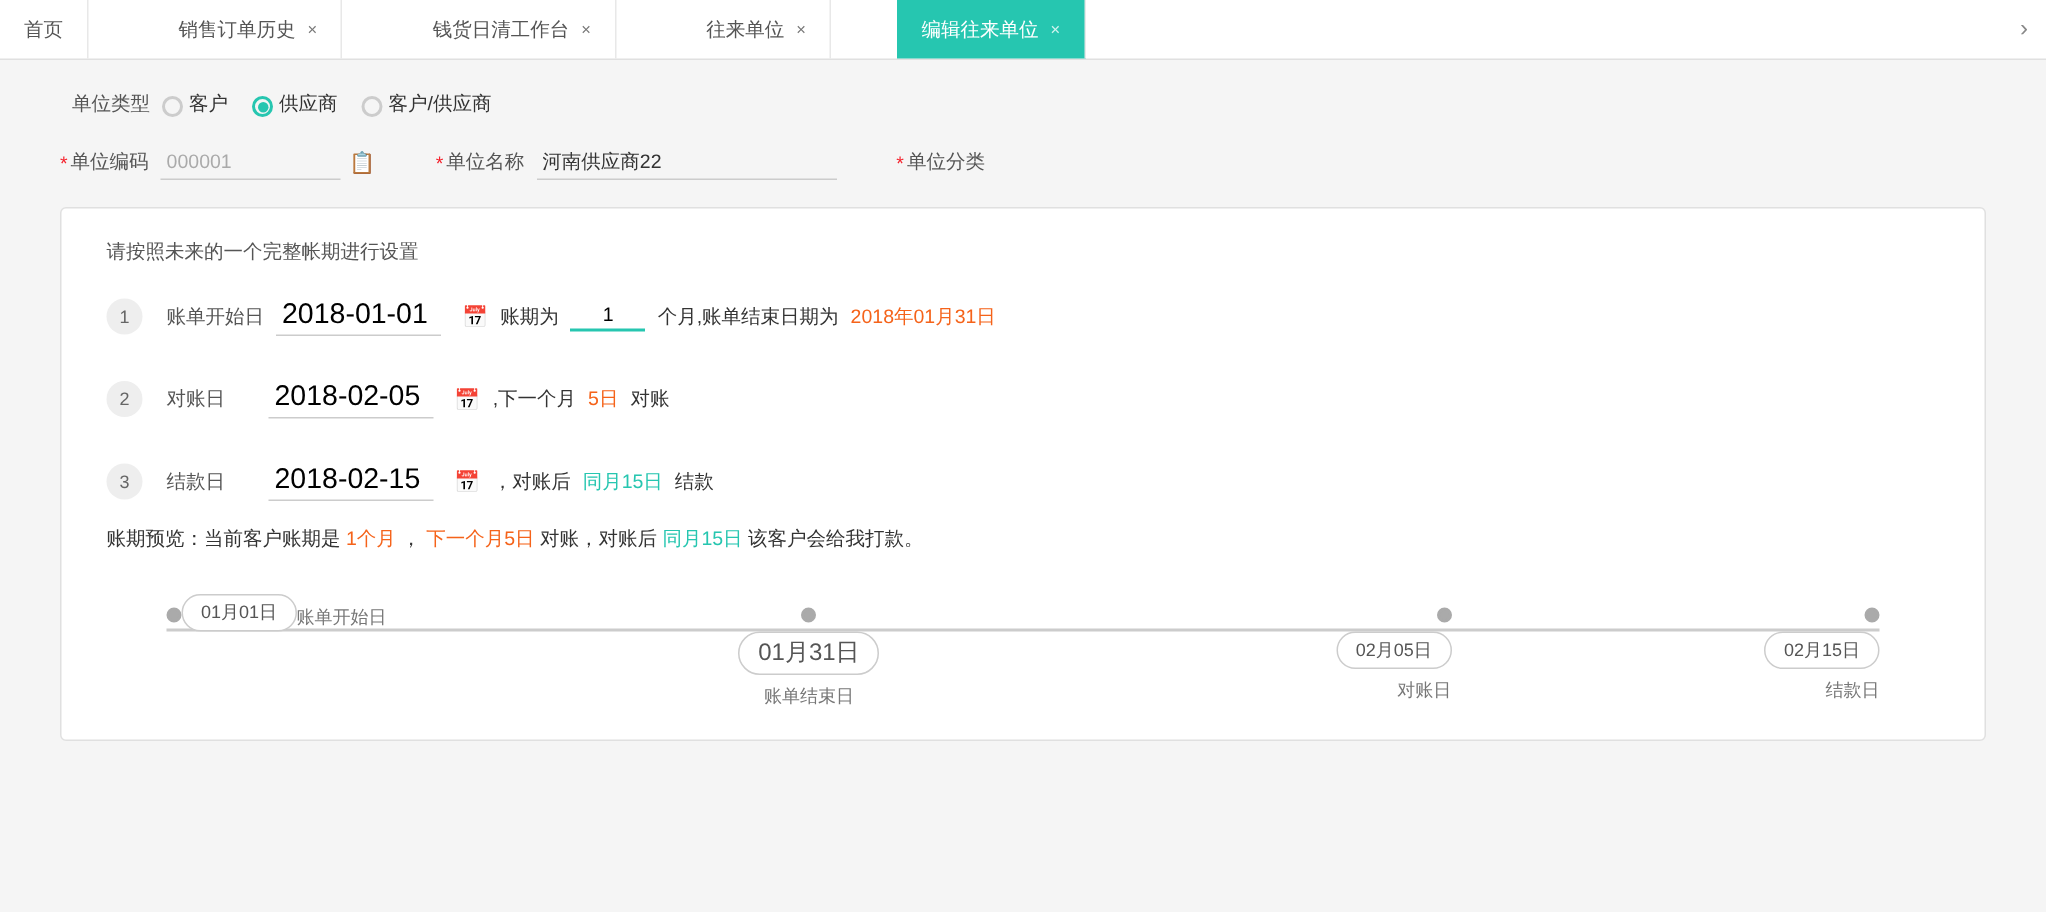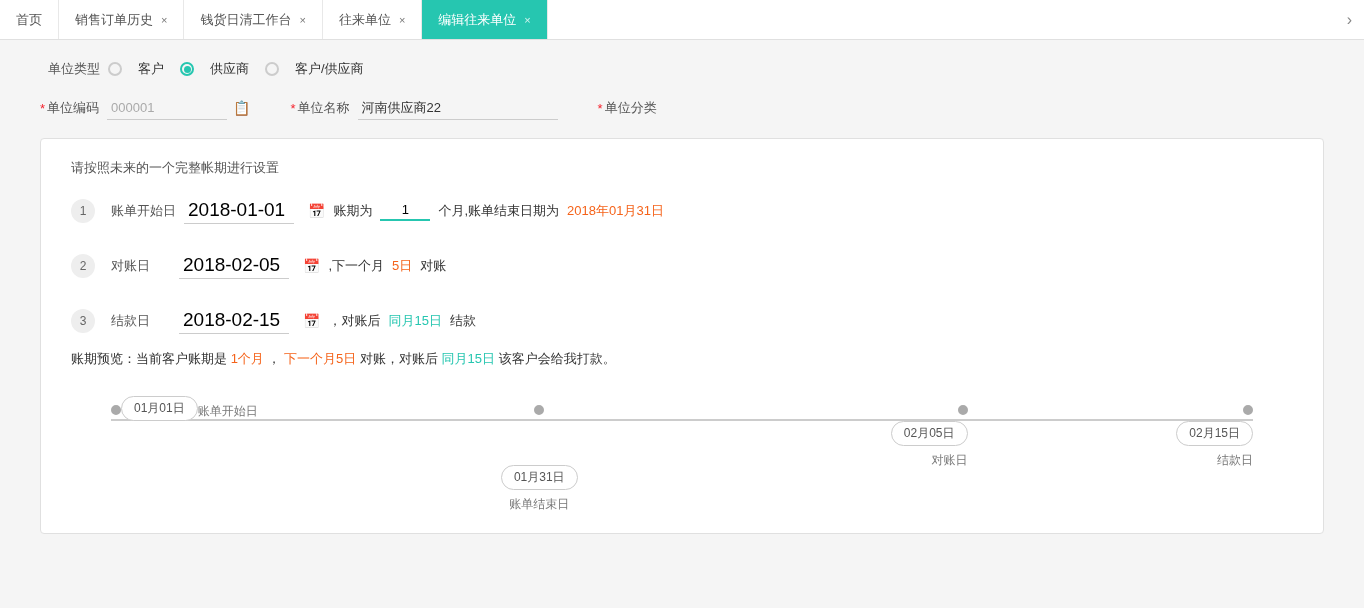"首页" .tabs-bar { gap: none -> 44px }
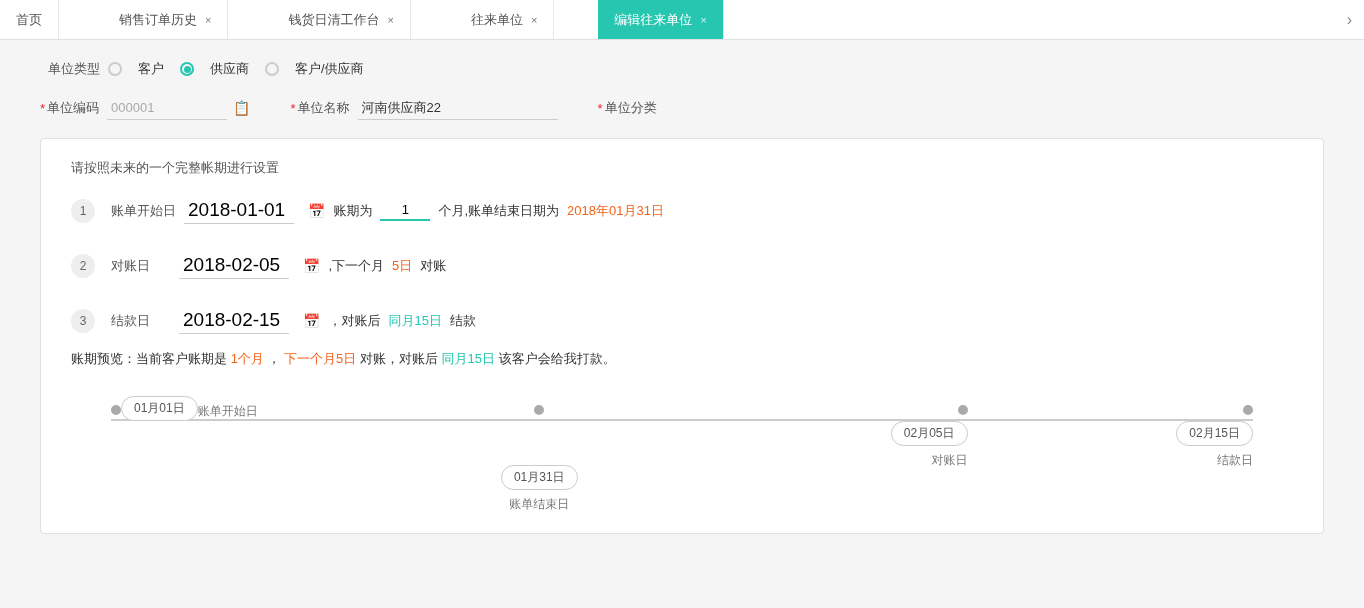"客户" .radio-item { align-items: center -> flex-end; gap: 16px -> 4px }
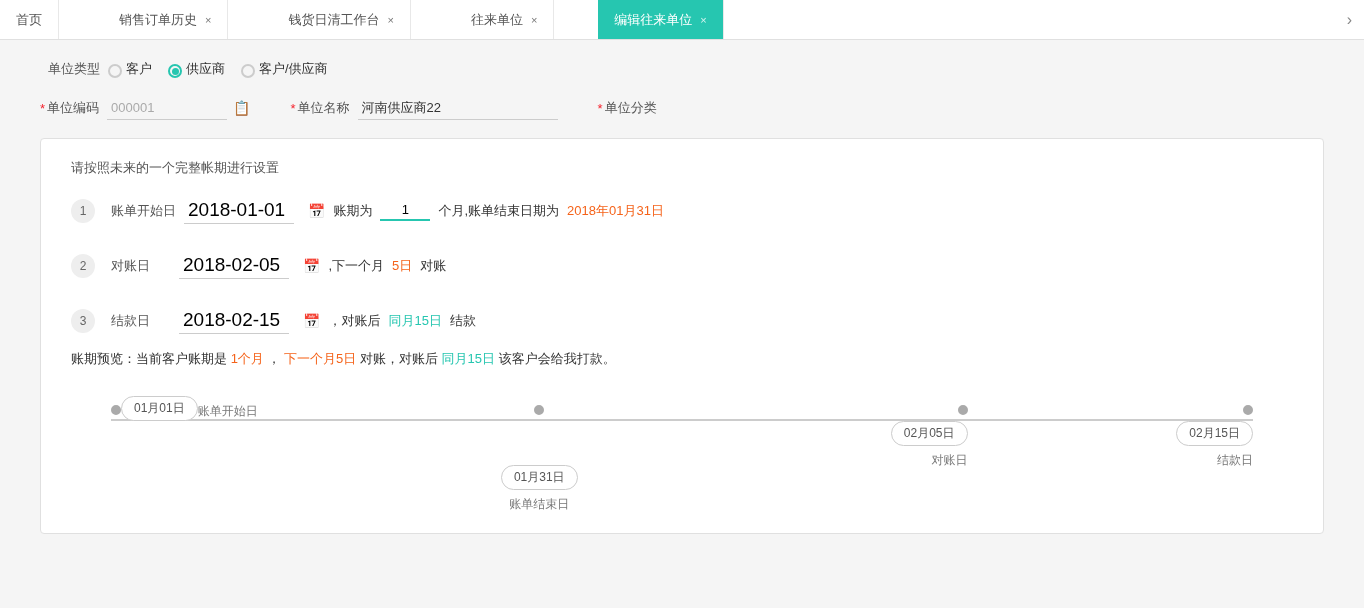"01月31日" div { font-size: 12px -> 16px; margin-top: 44px -> none }
